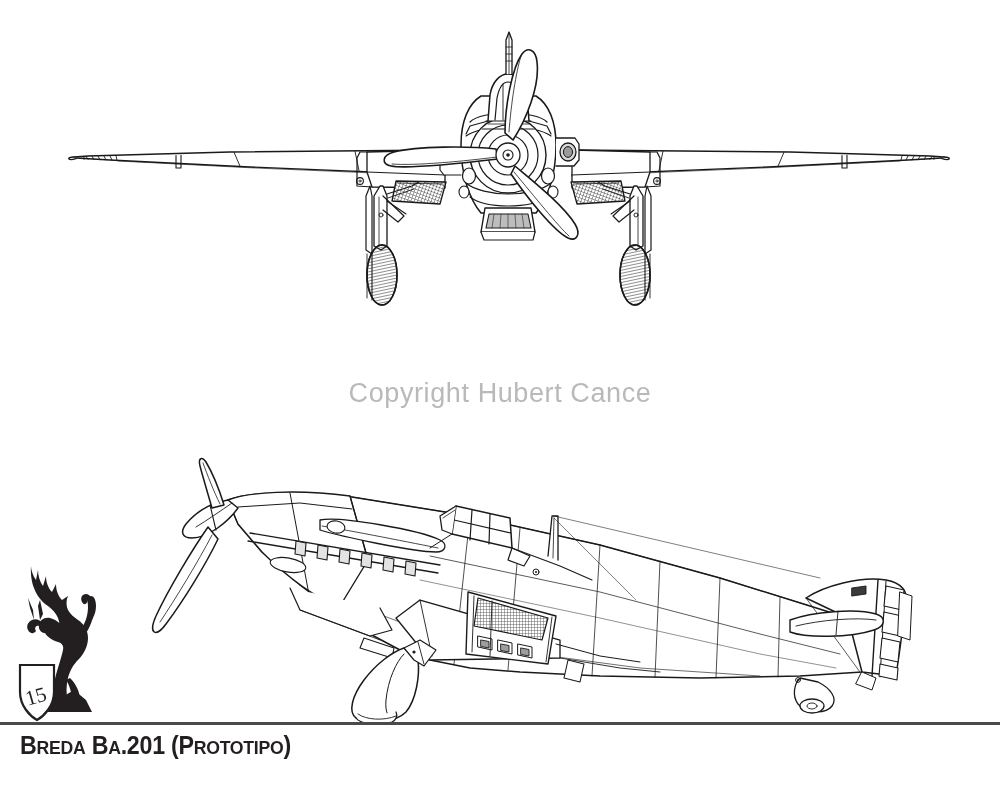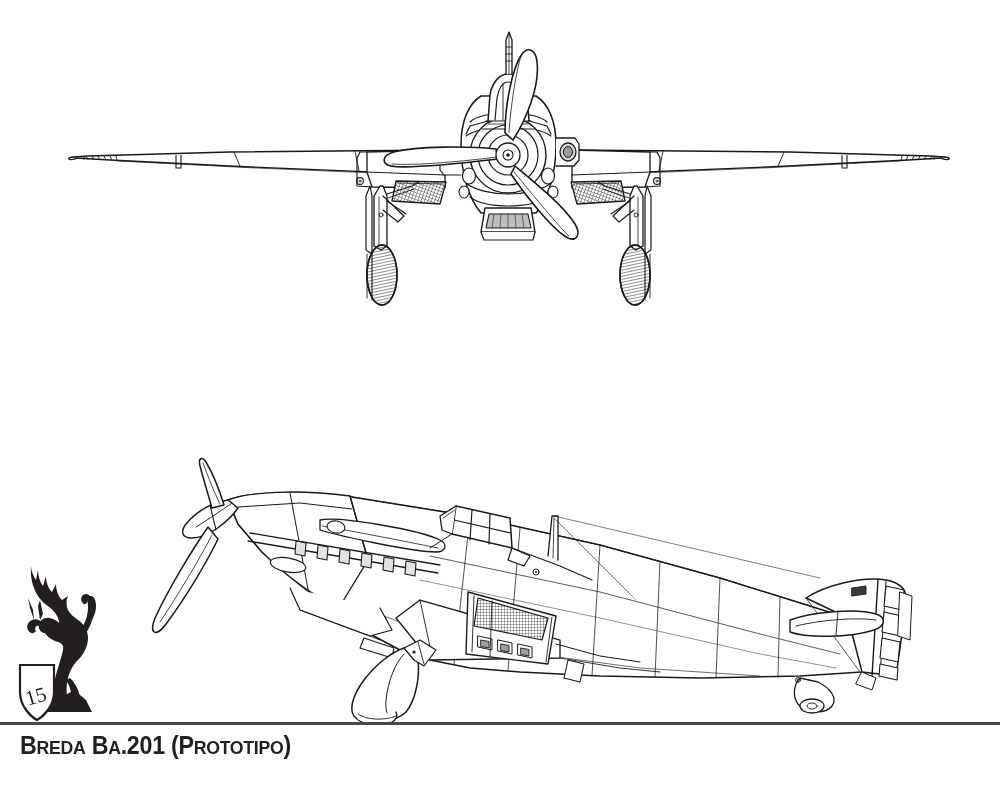"Copyright Hubert Cance" div.watermark { html: none -> <div>Copyright Hubert Cance</div> }
